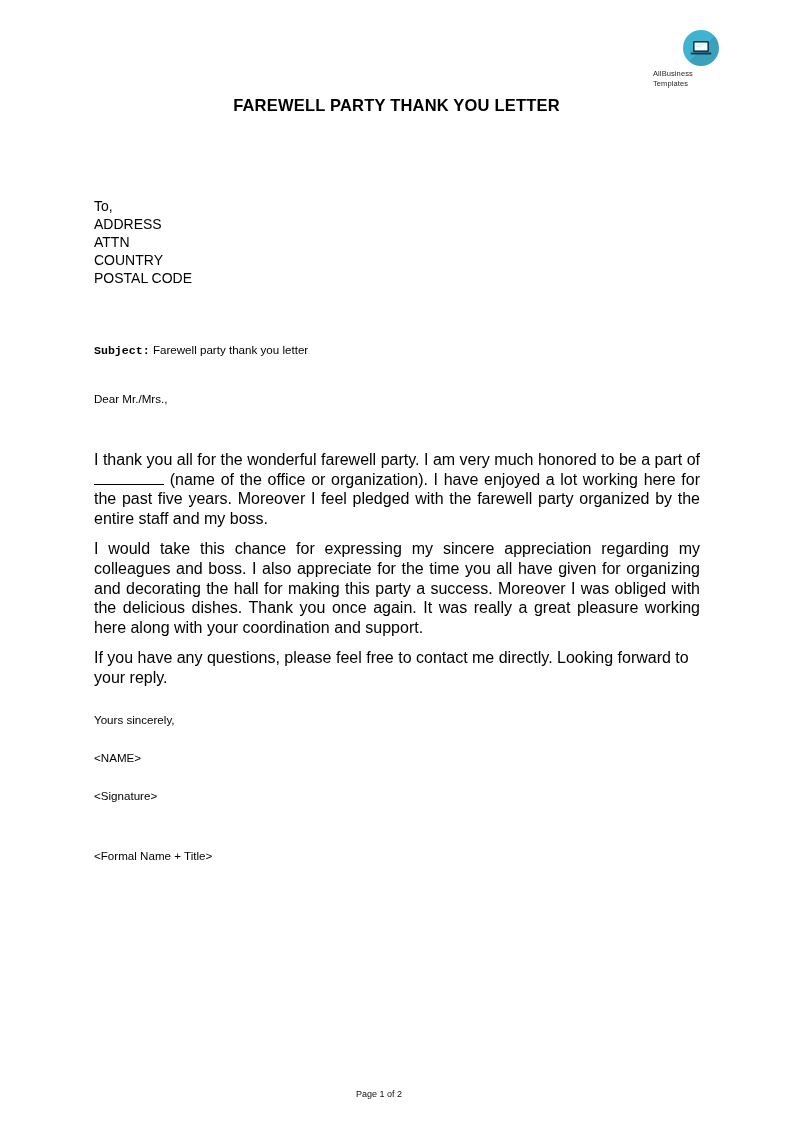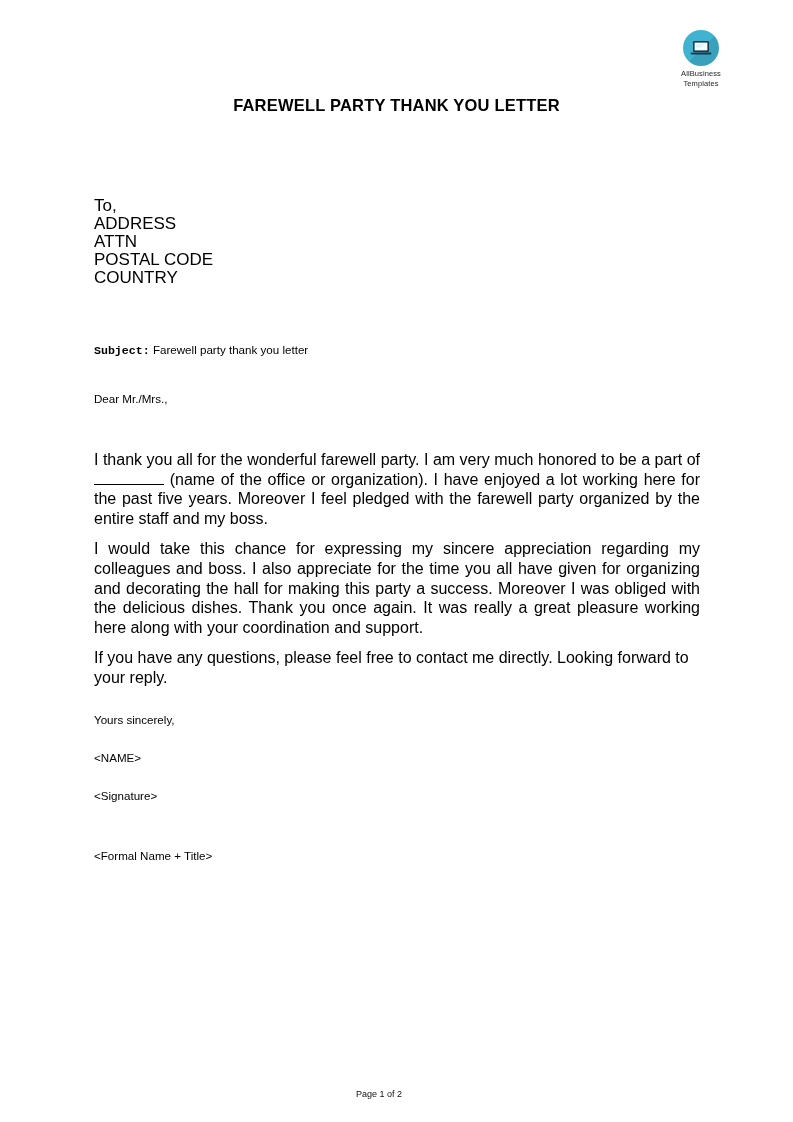"AllBusiness" .logo-block { text-align: center -> none }
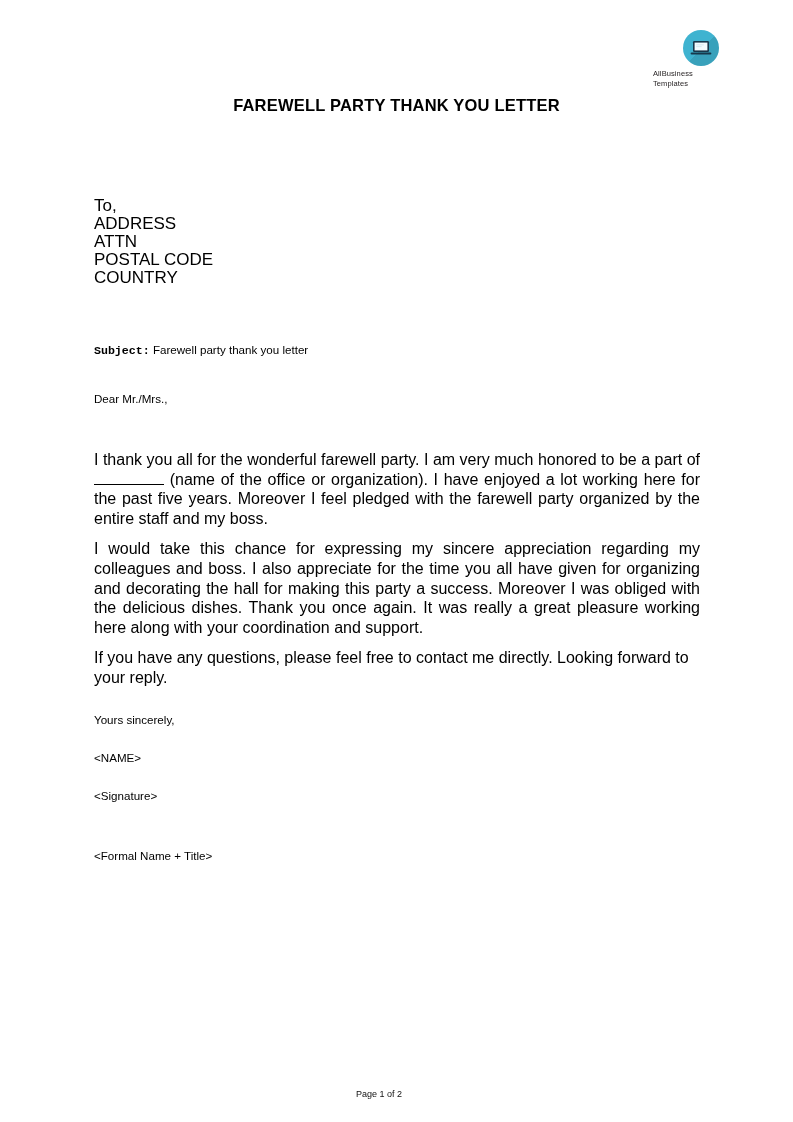"To," .addr-line { font-size: 17px -> 14px }
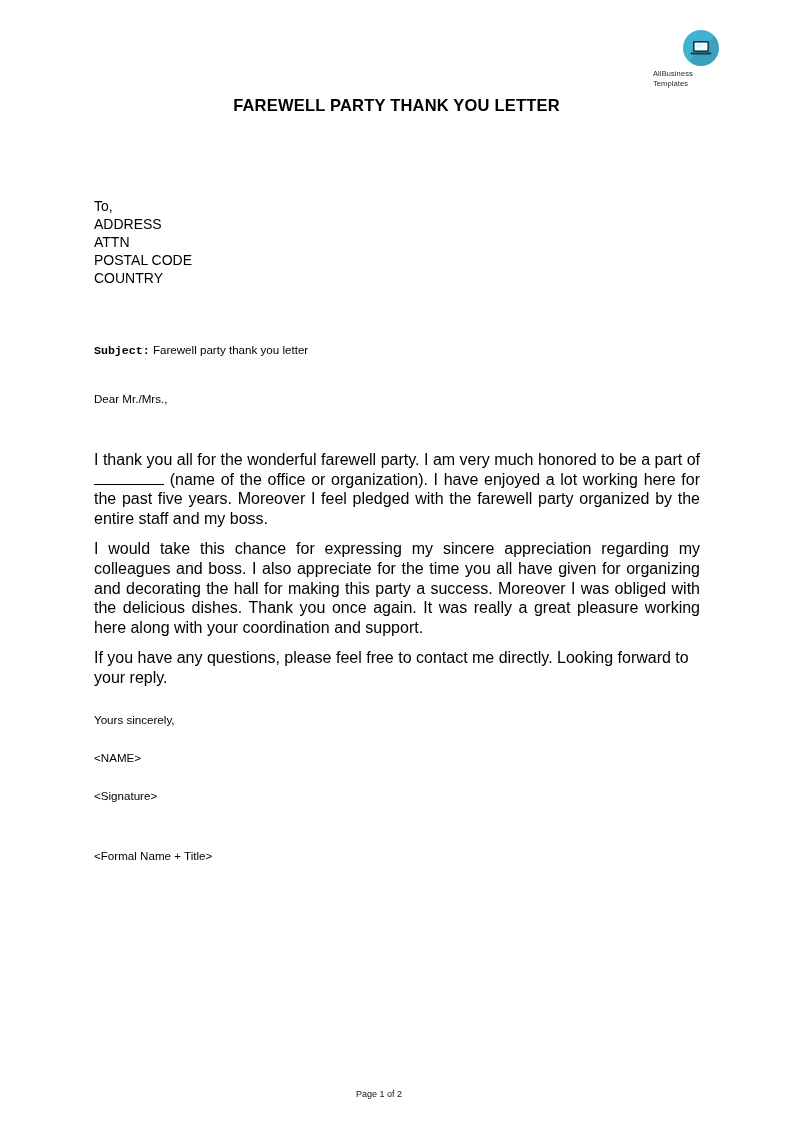"POSTAL CODE" div.addr-line { order: before "COUNTRY" -> after "COUNTRY" }
